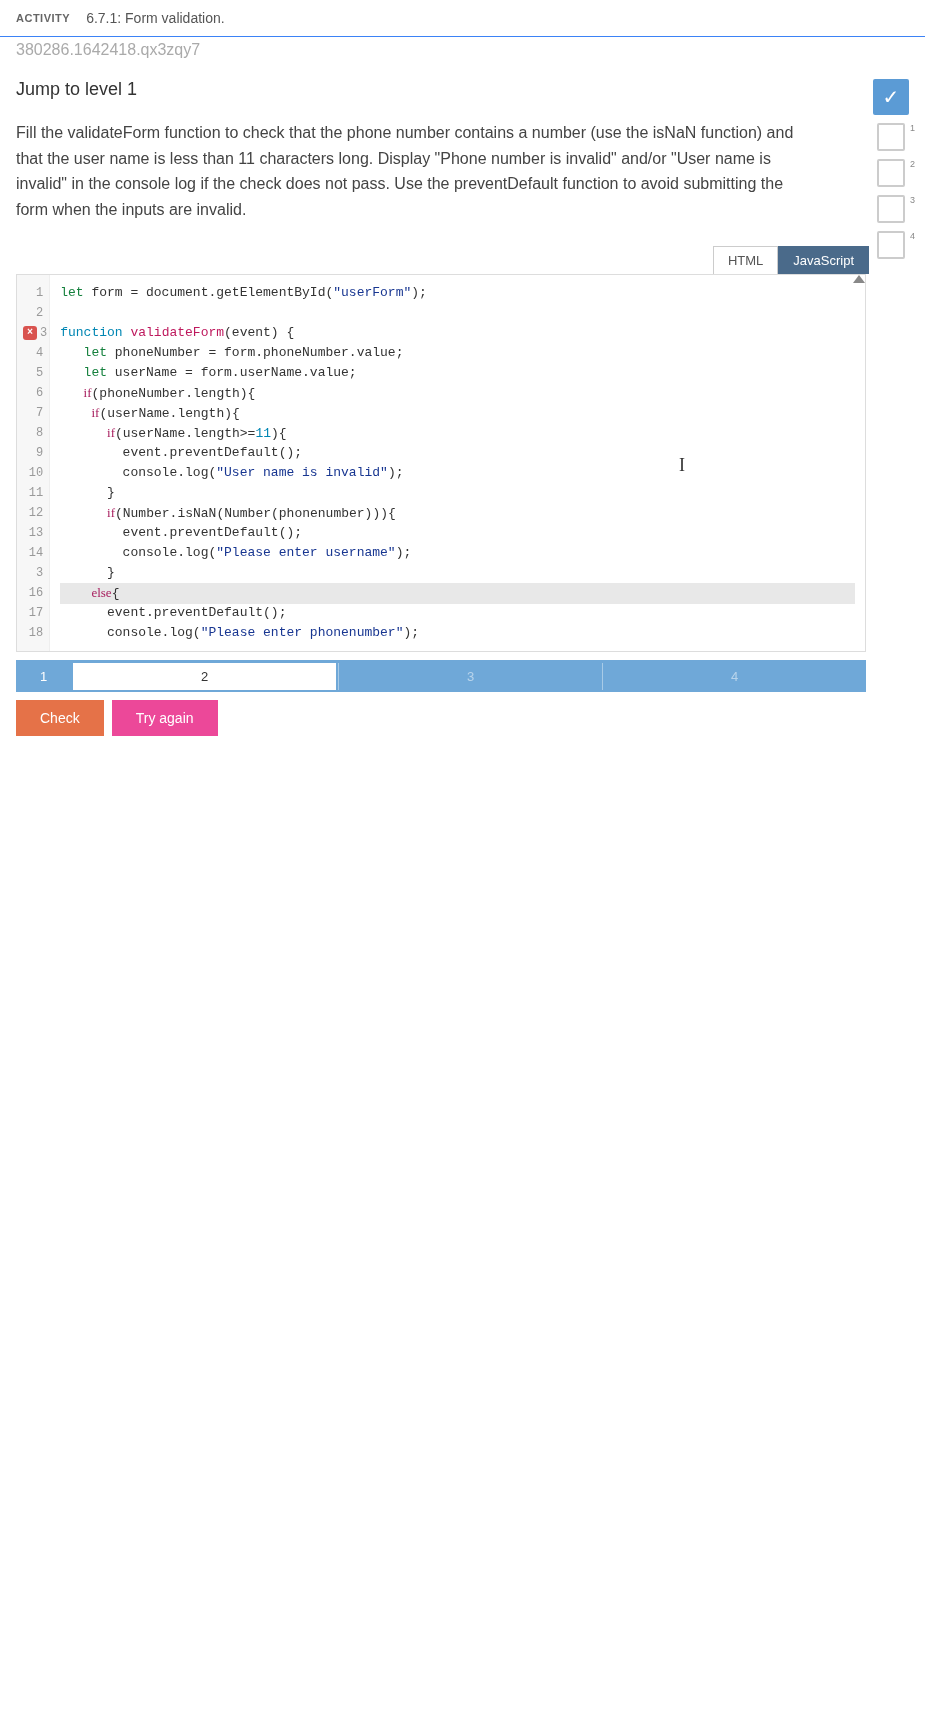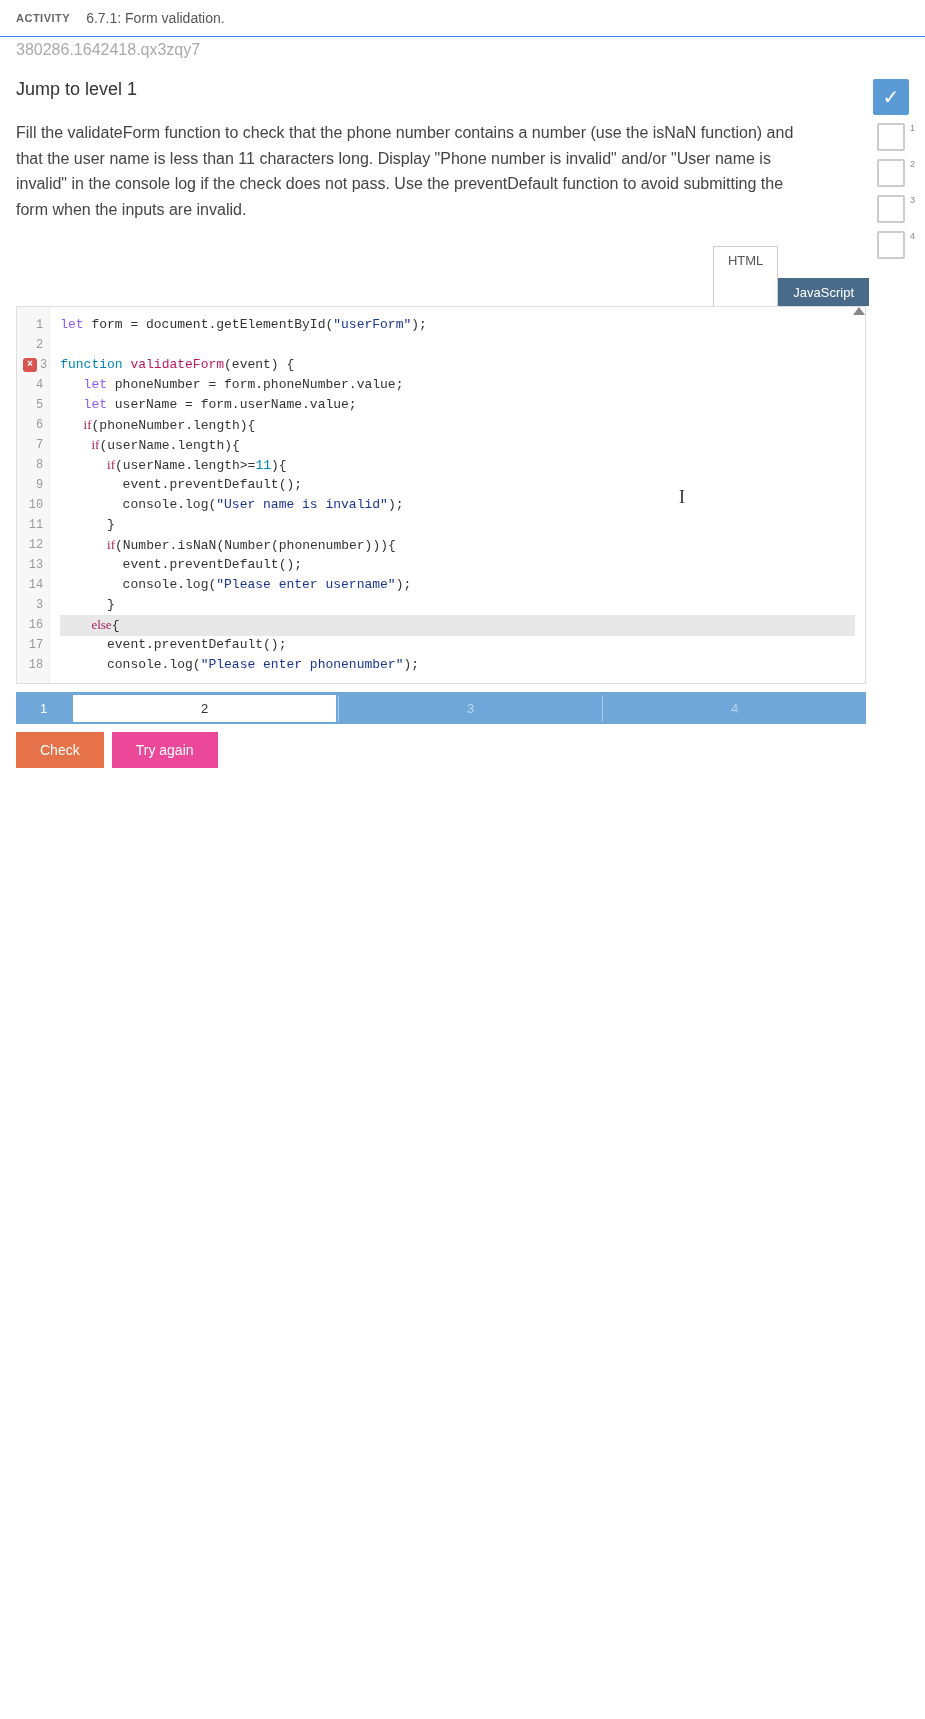"JavaScript" .tab.active { margin-top: 32px -> none }
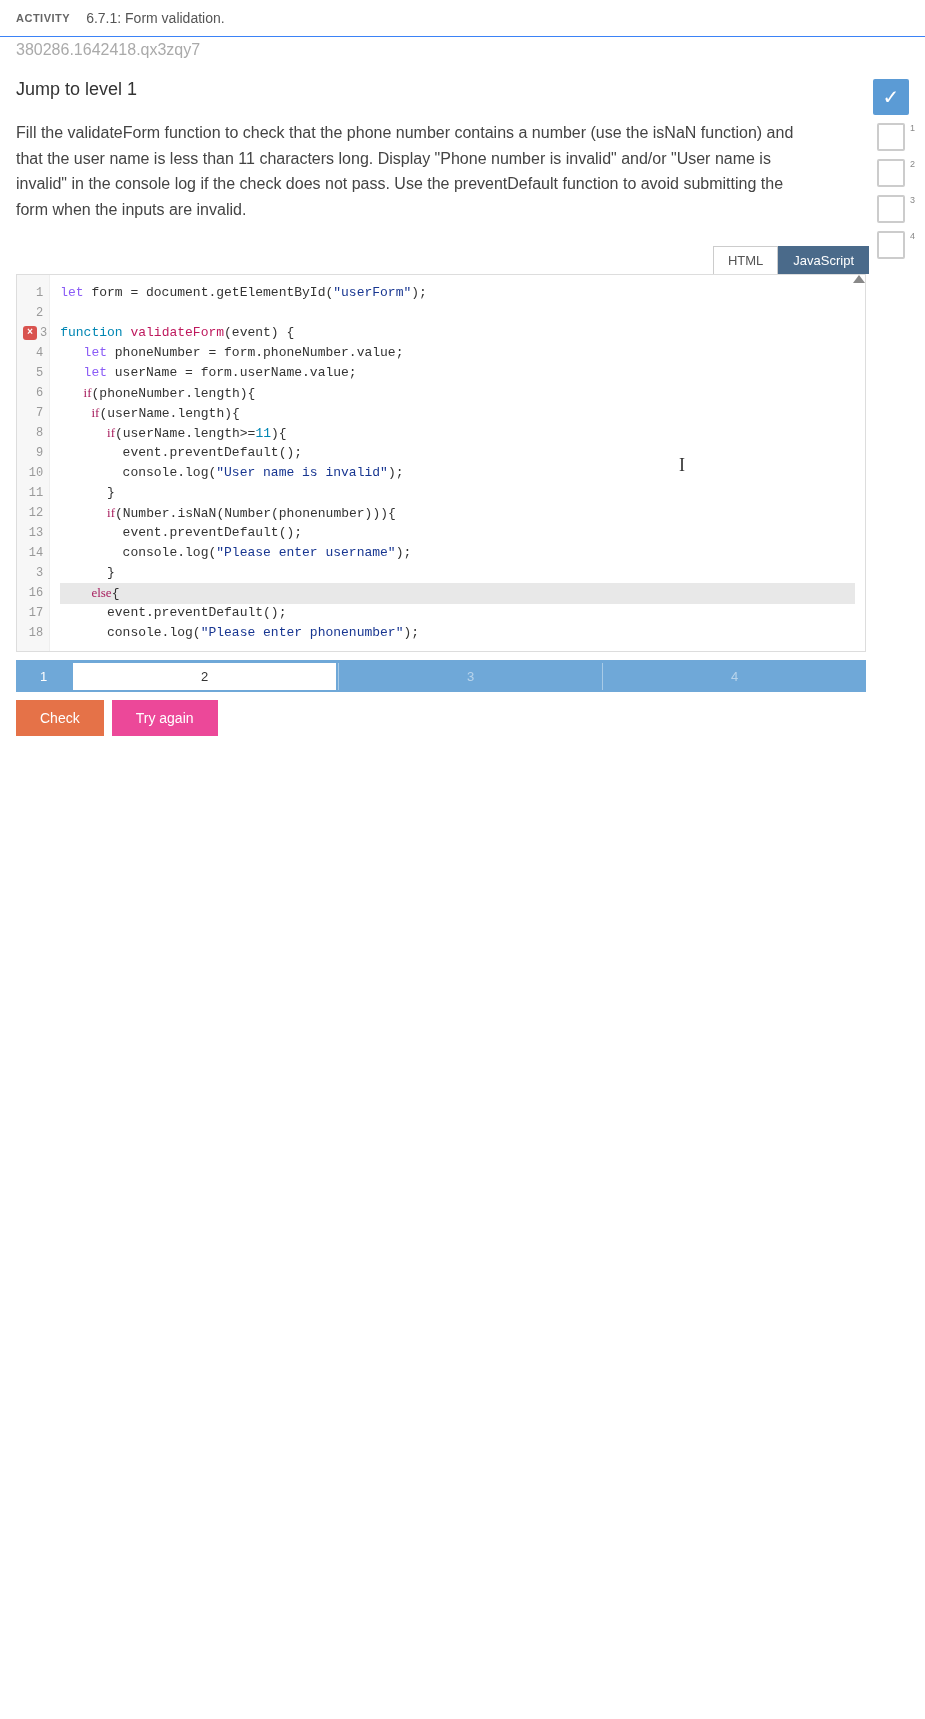"let" .kw-let { color: #8b5cf6 -> #15803d }
